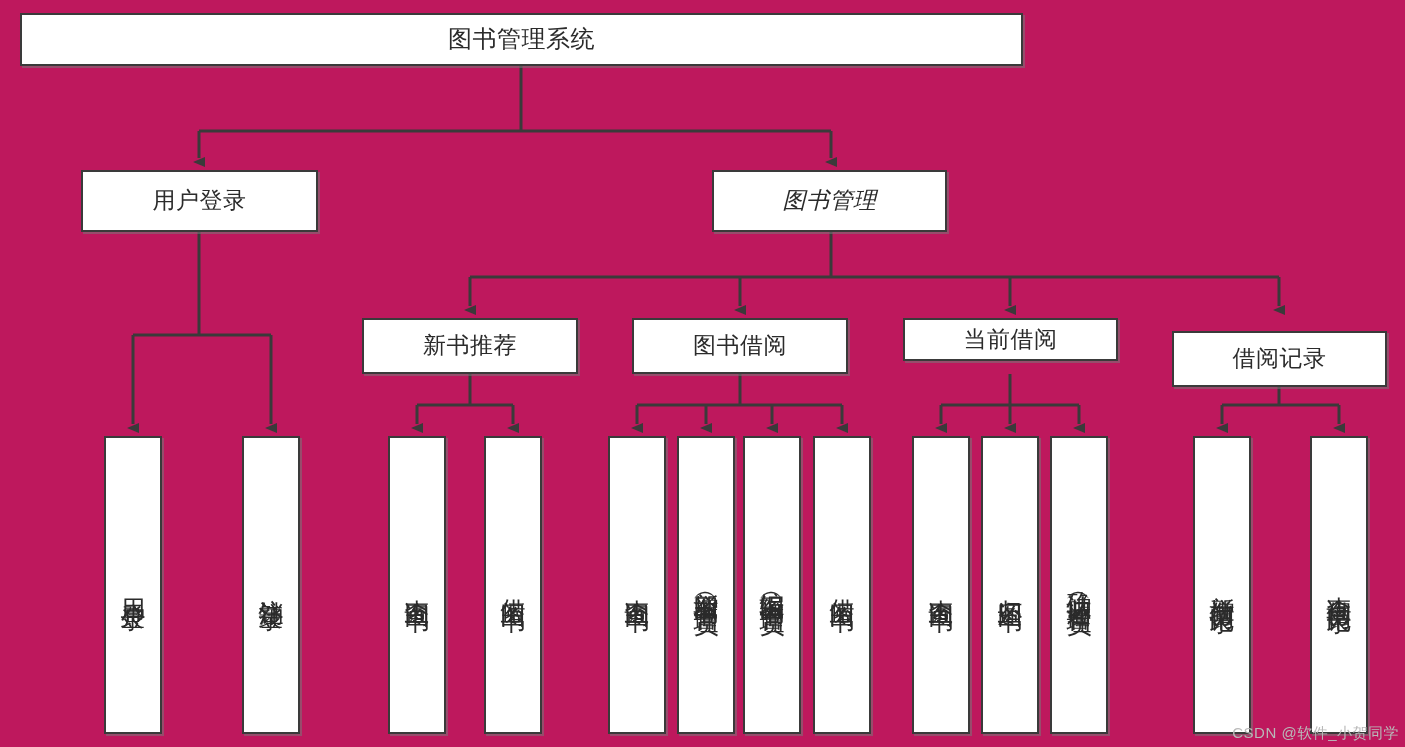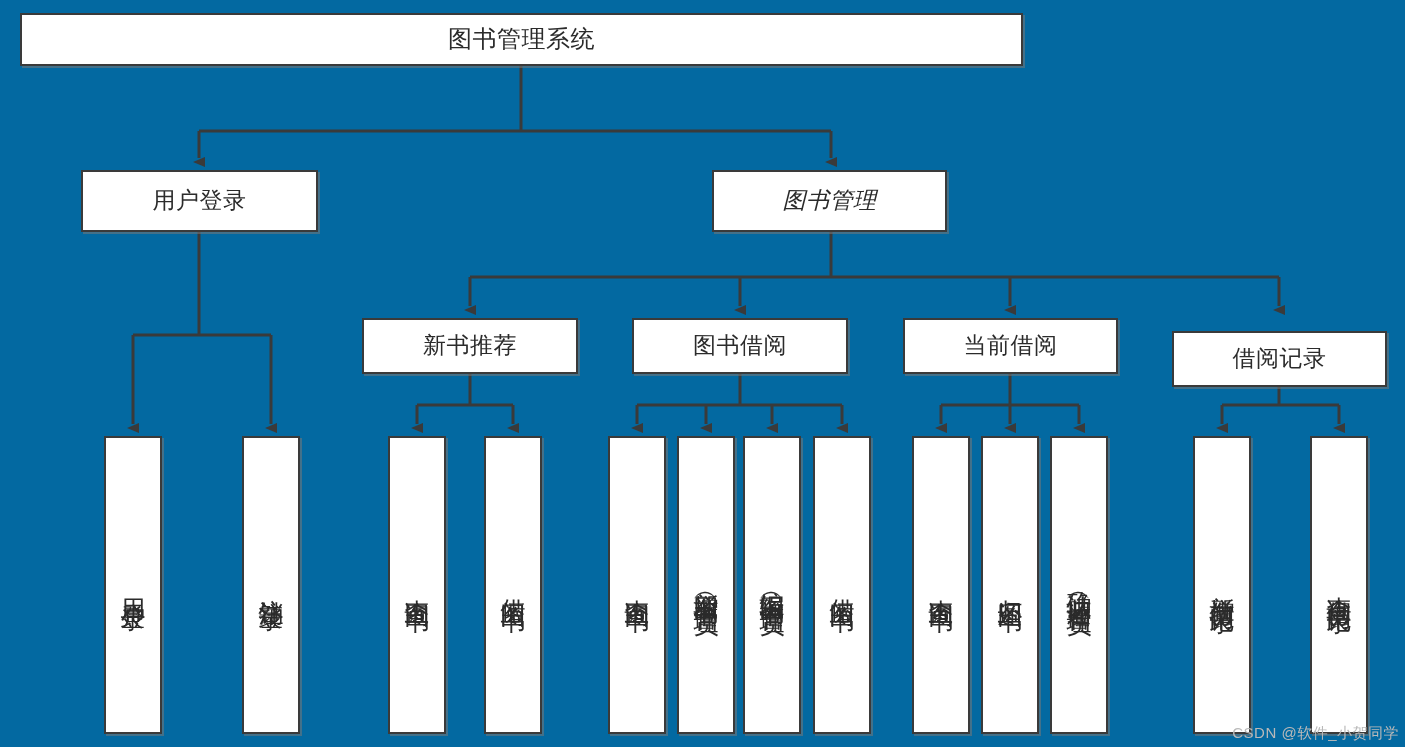"图书管理系统" #canvas { background: #0369a1 -> #be185d }
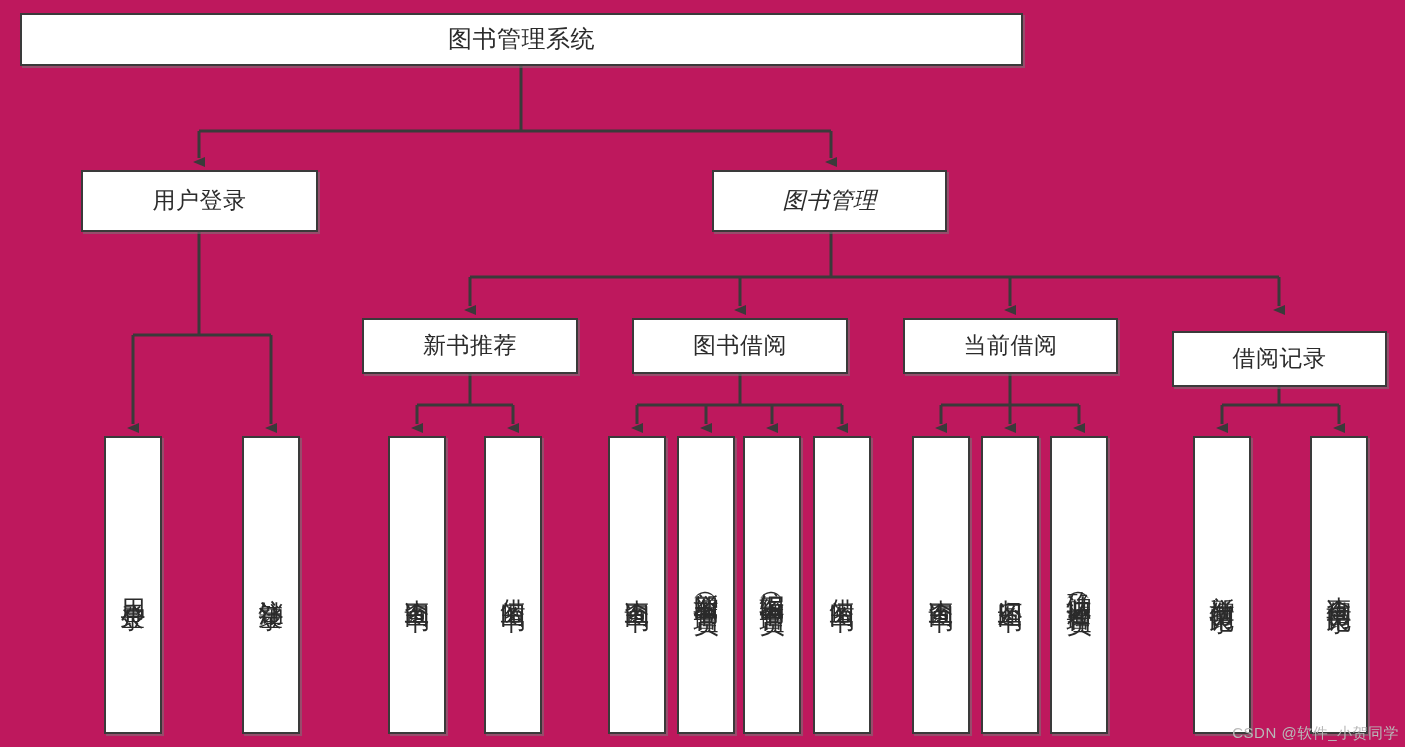"当前借阅" div.node { height: 56px -> 43px }
